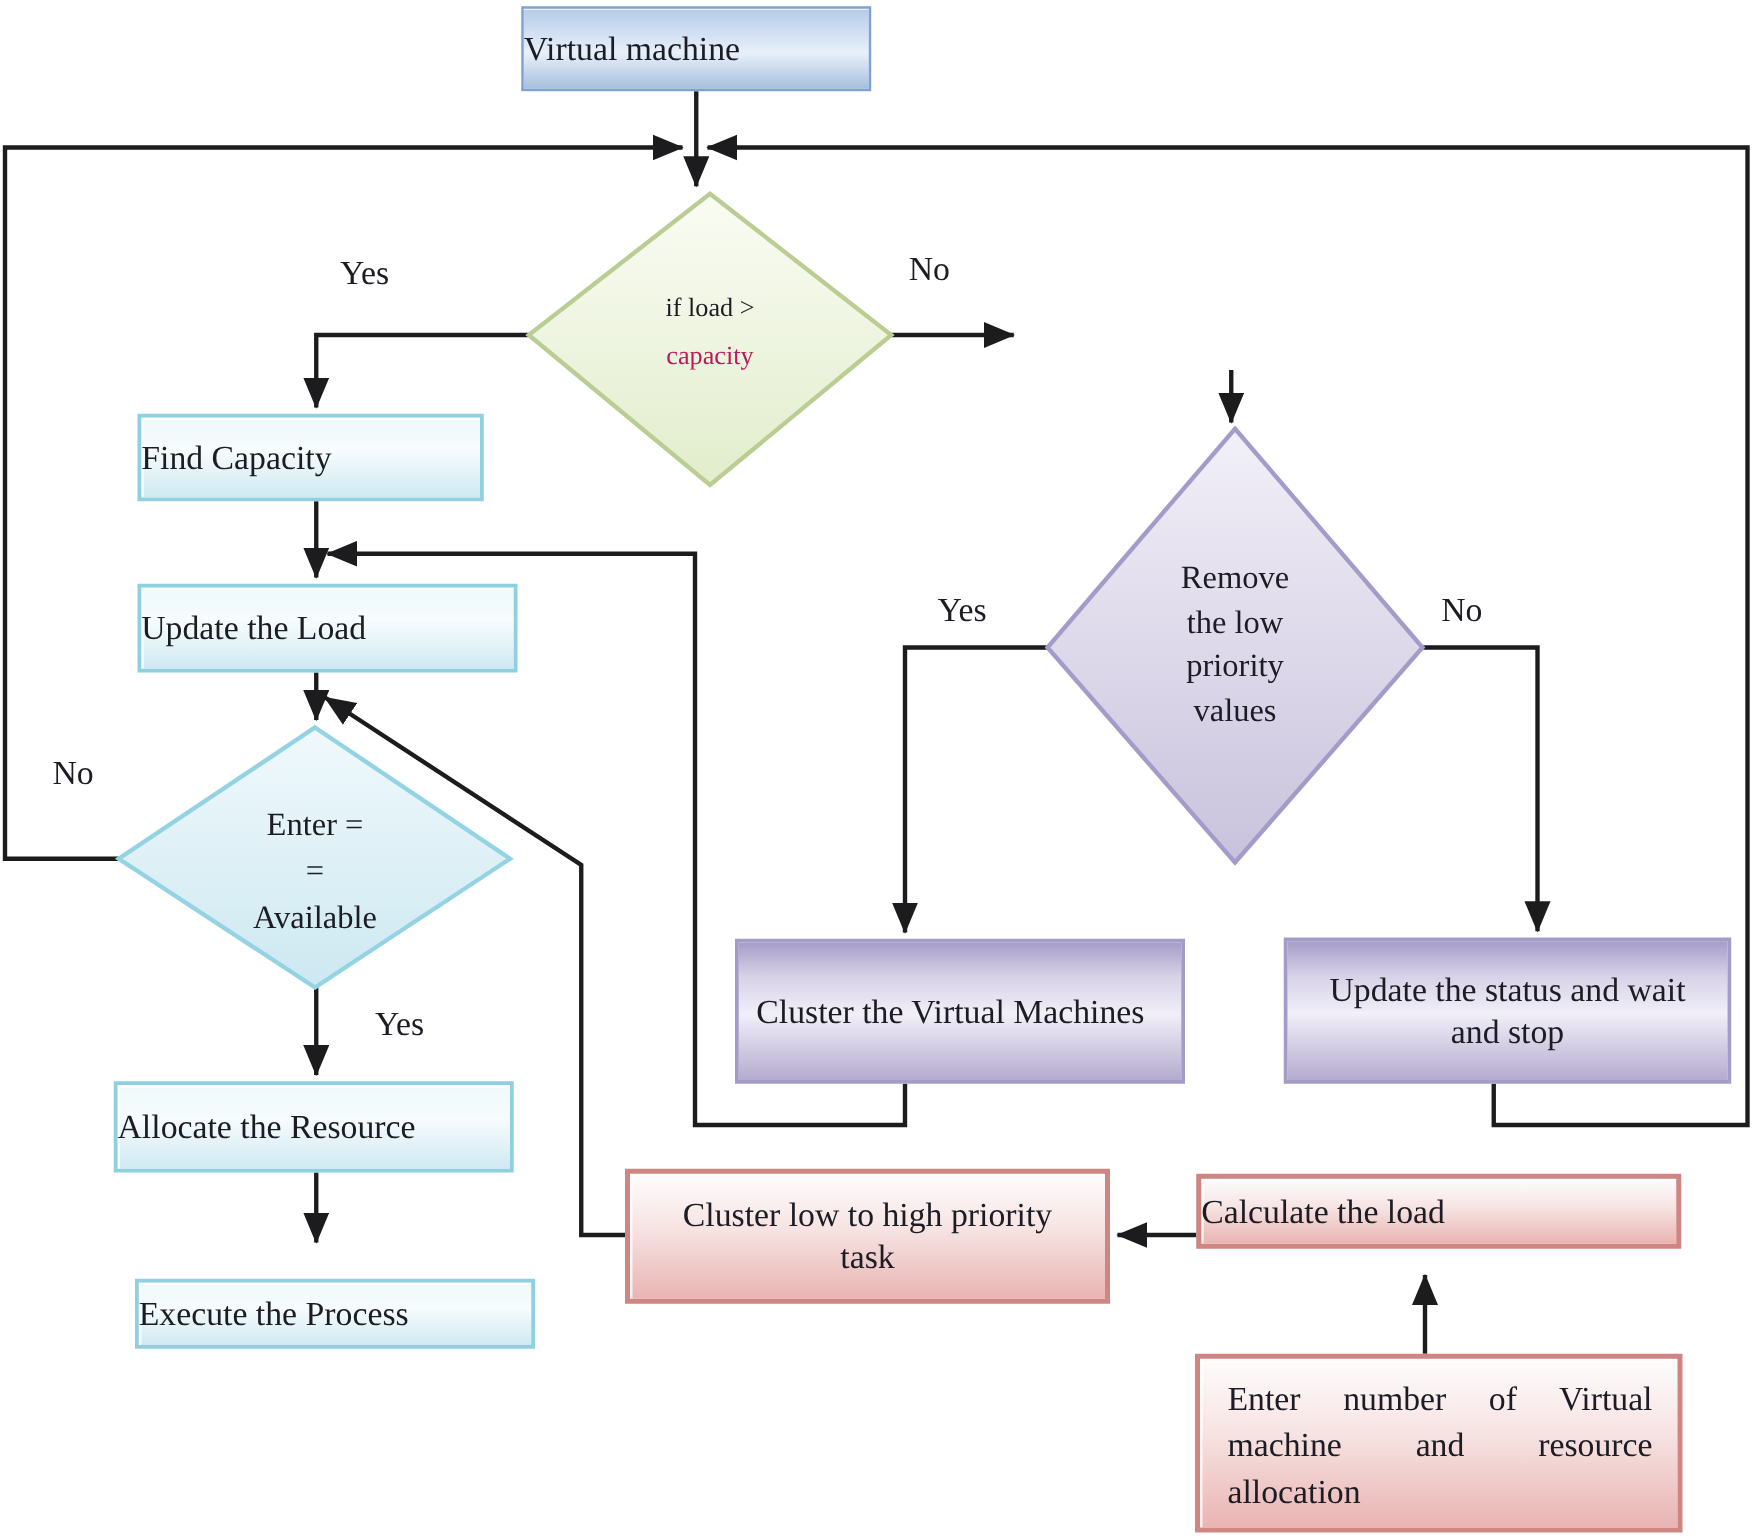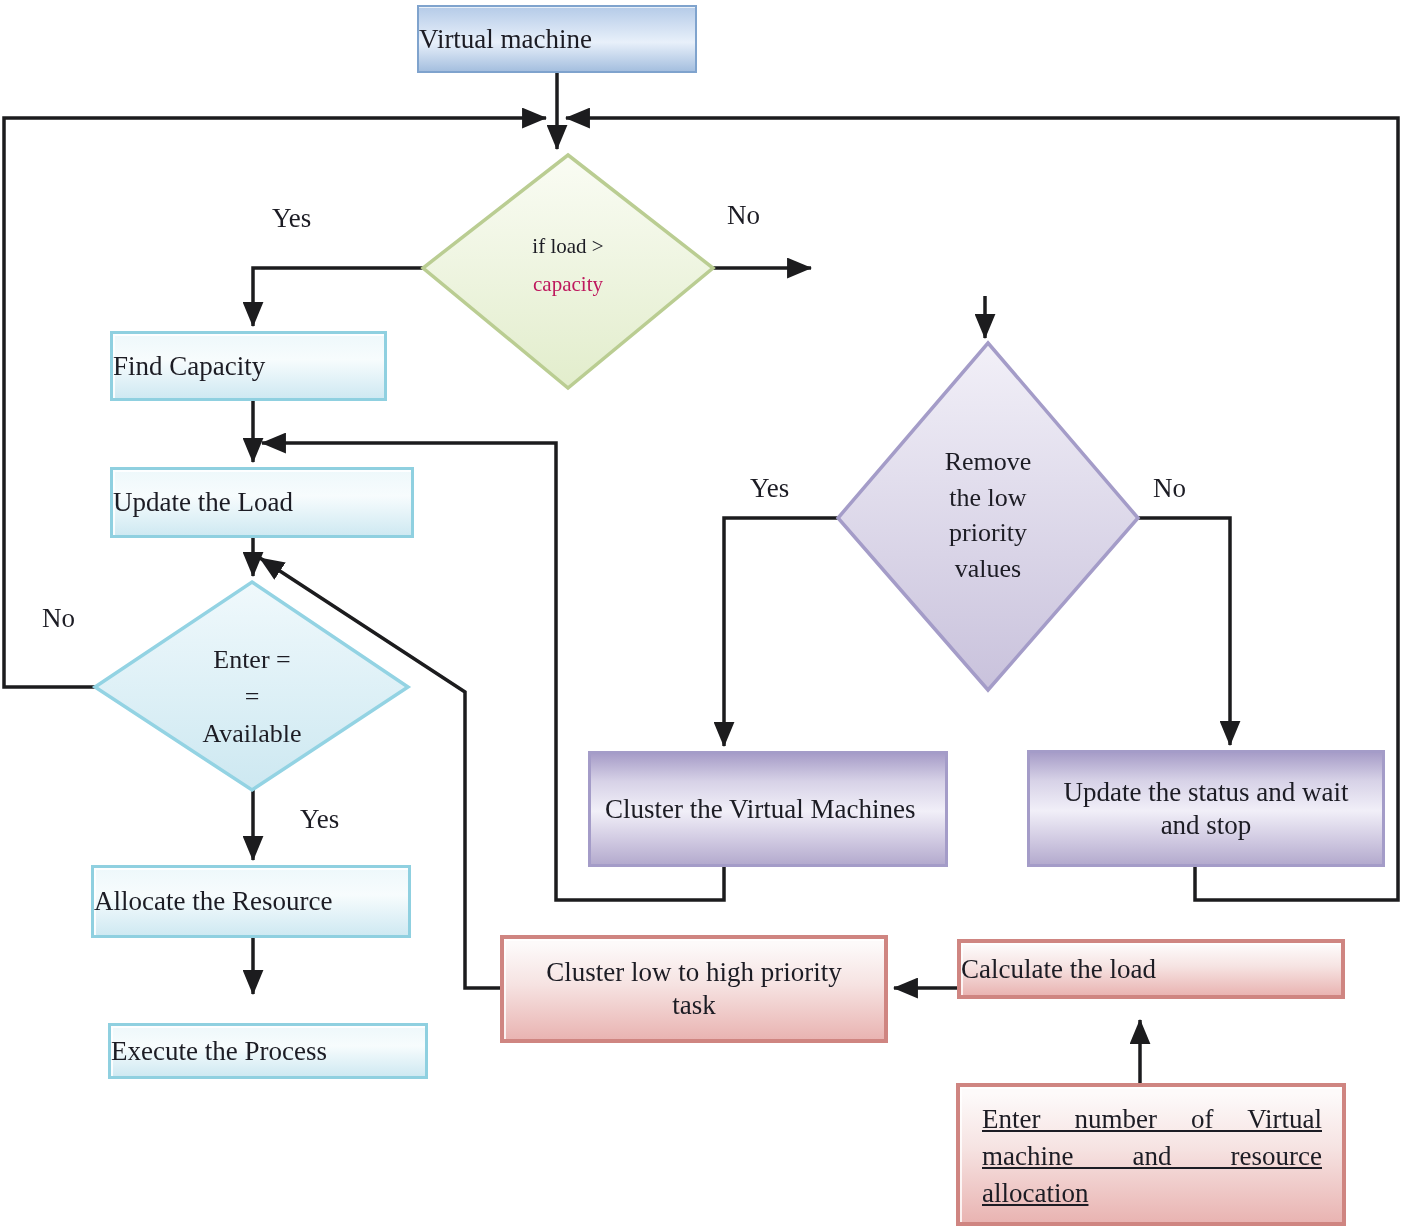"Enter number of Virtual machine" .justify-text { text-decoration: underline -> none }
